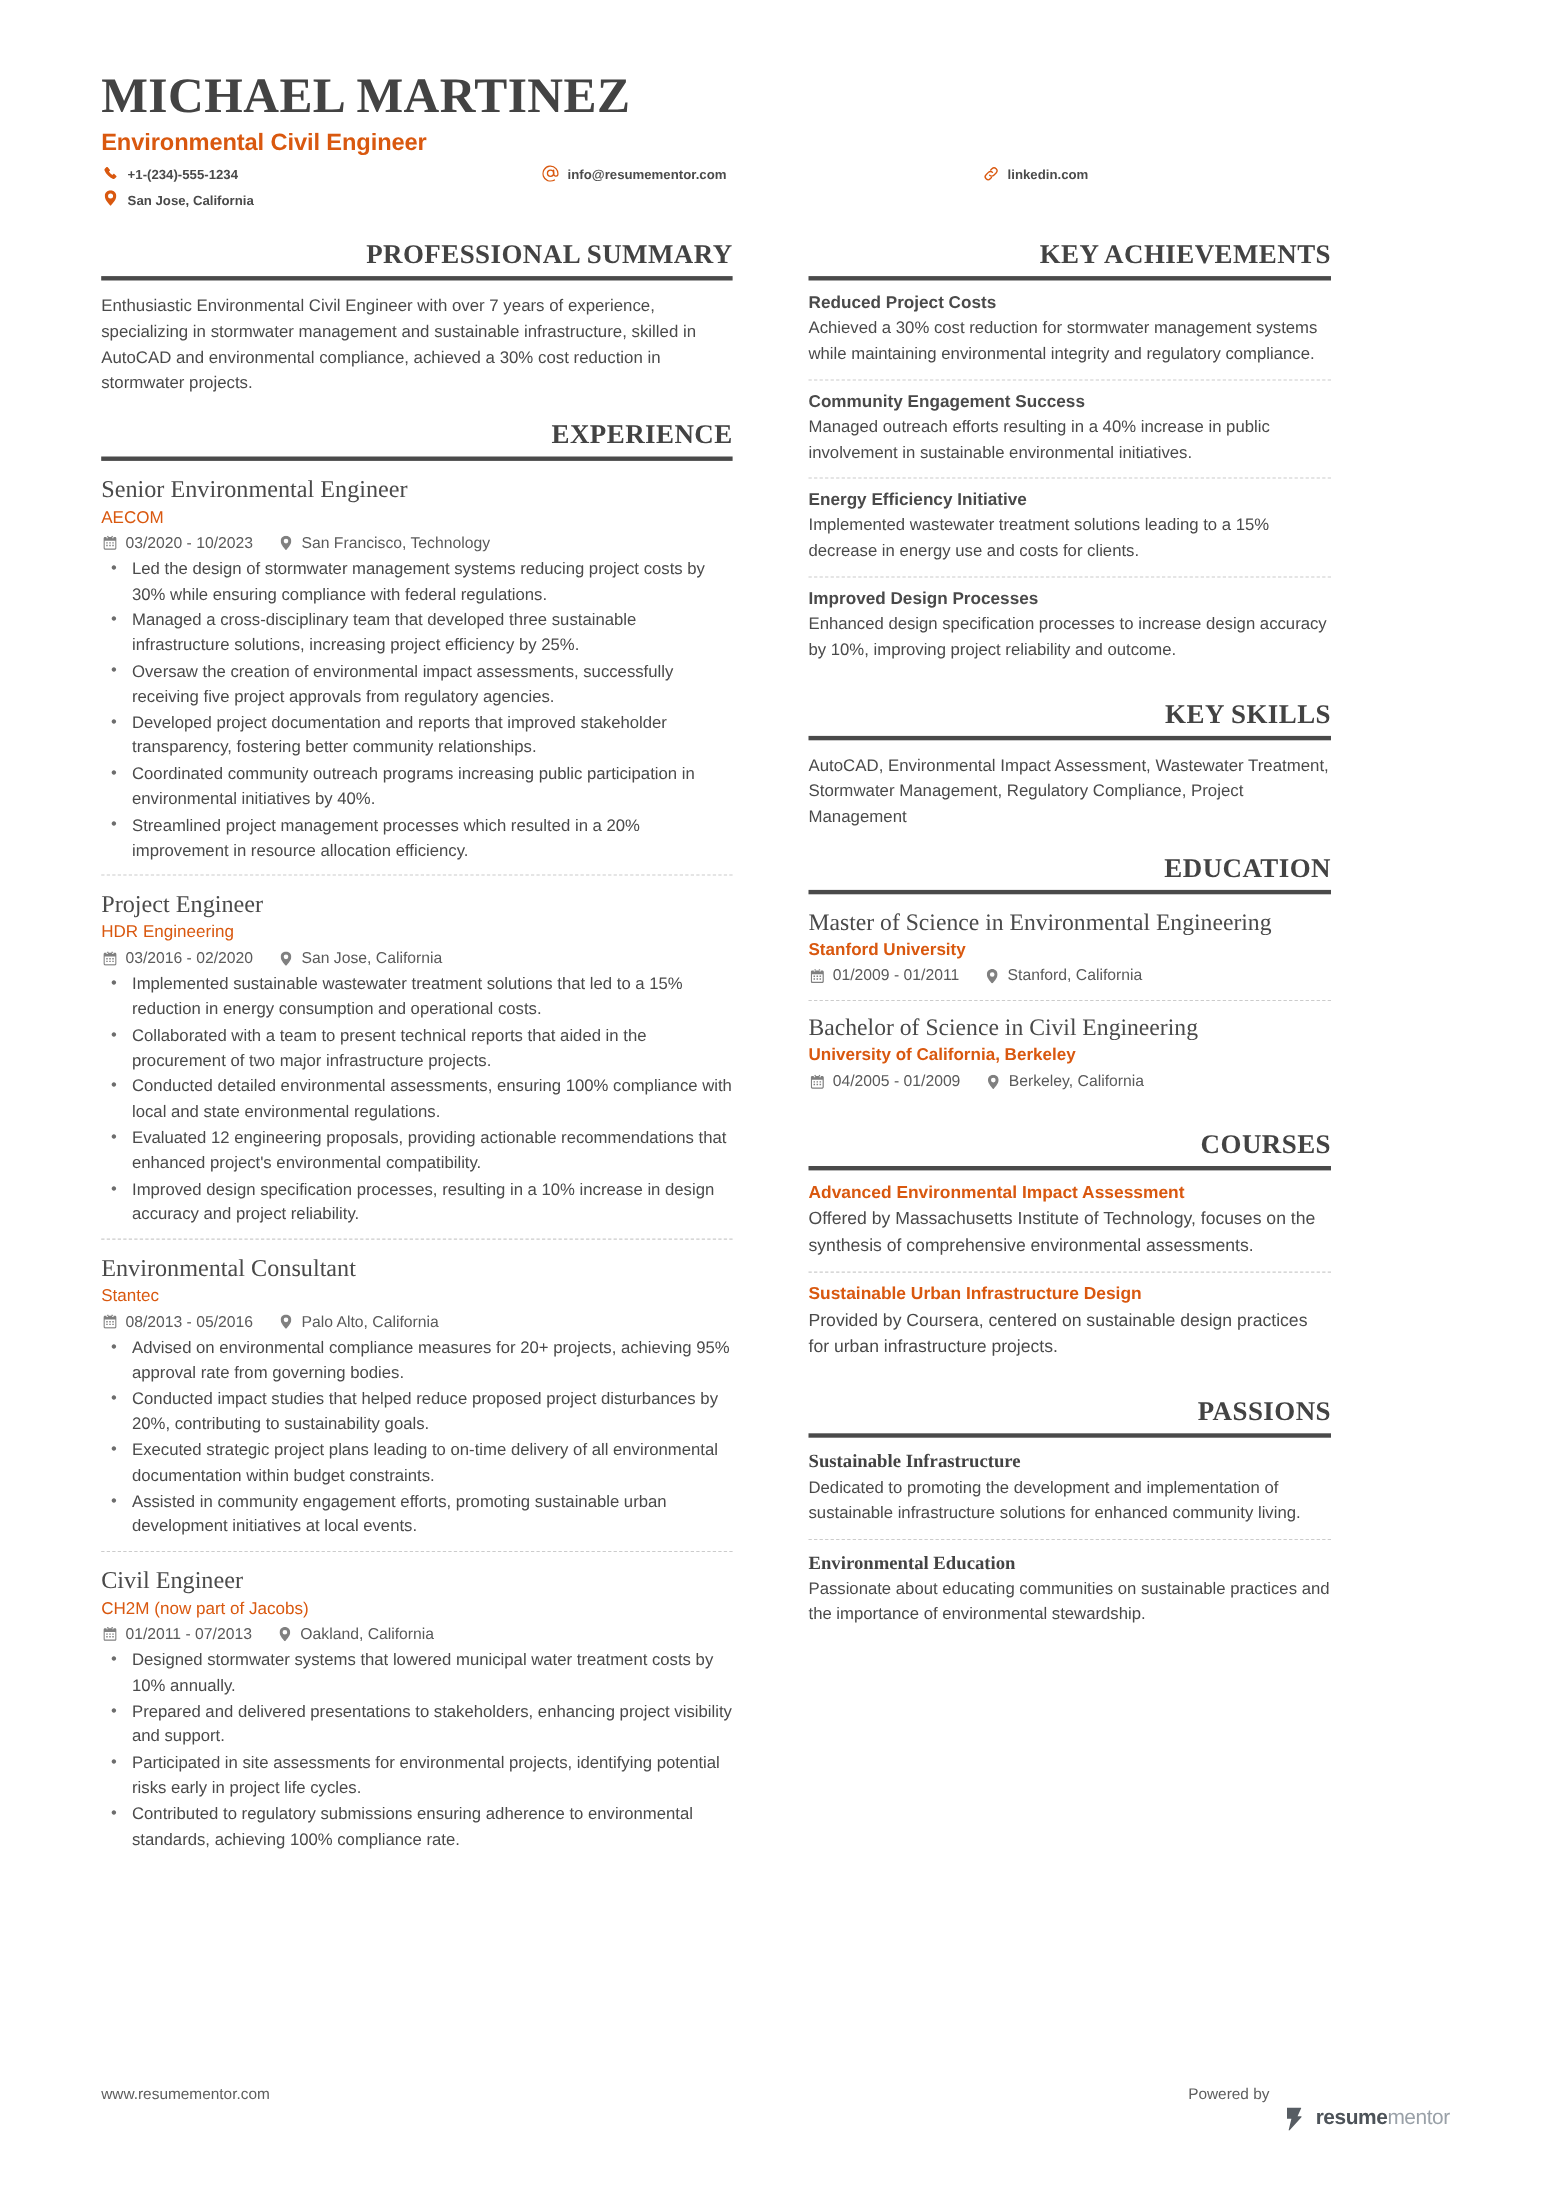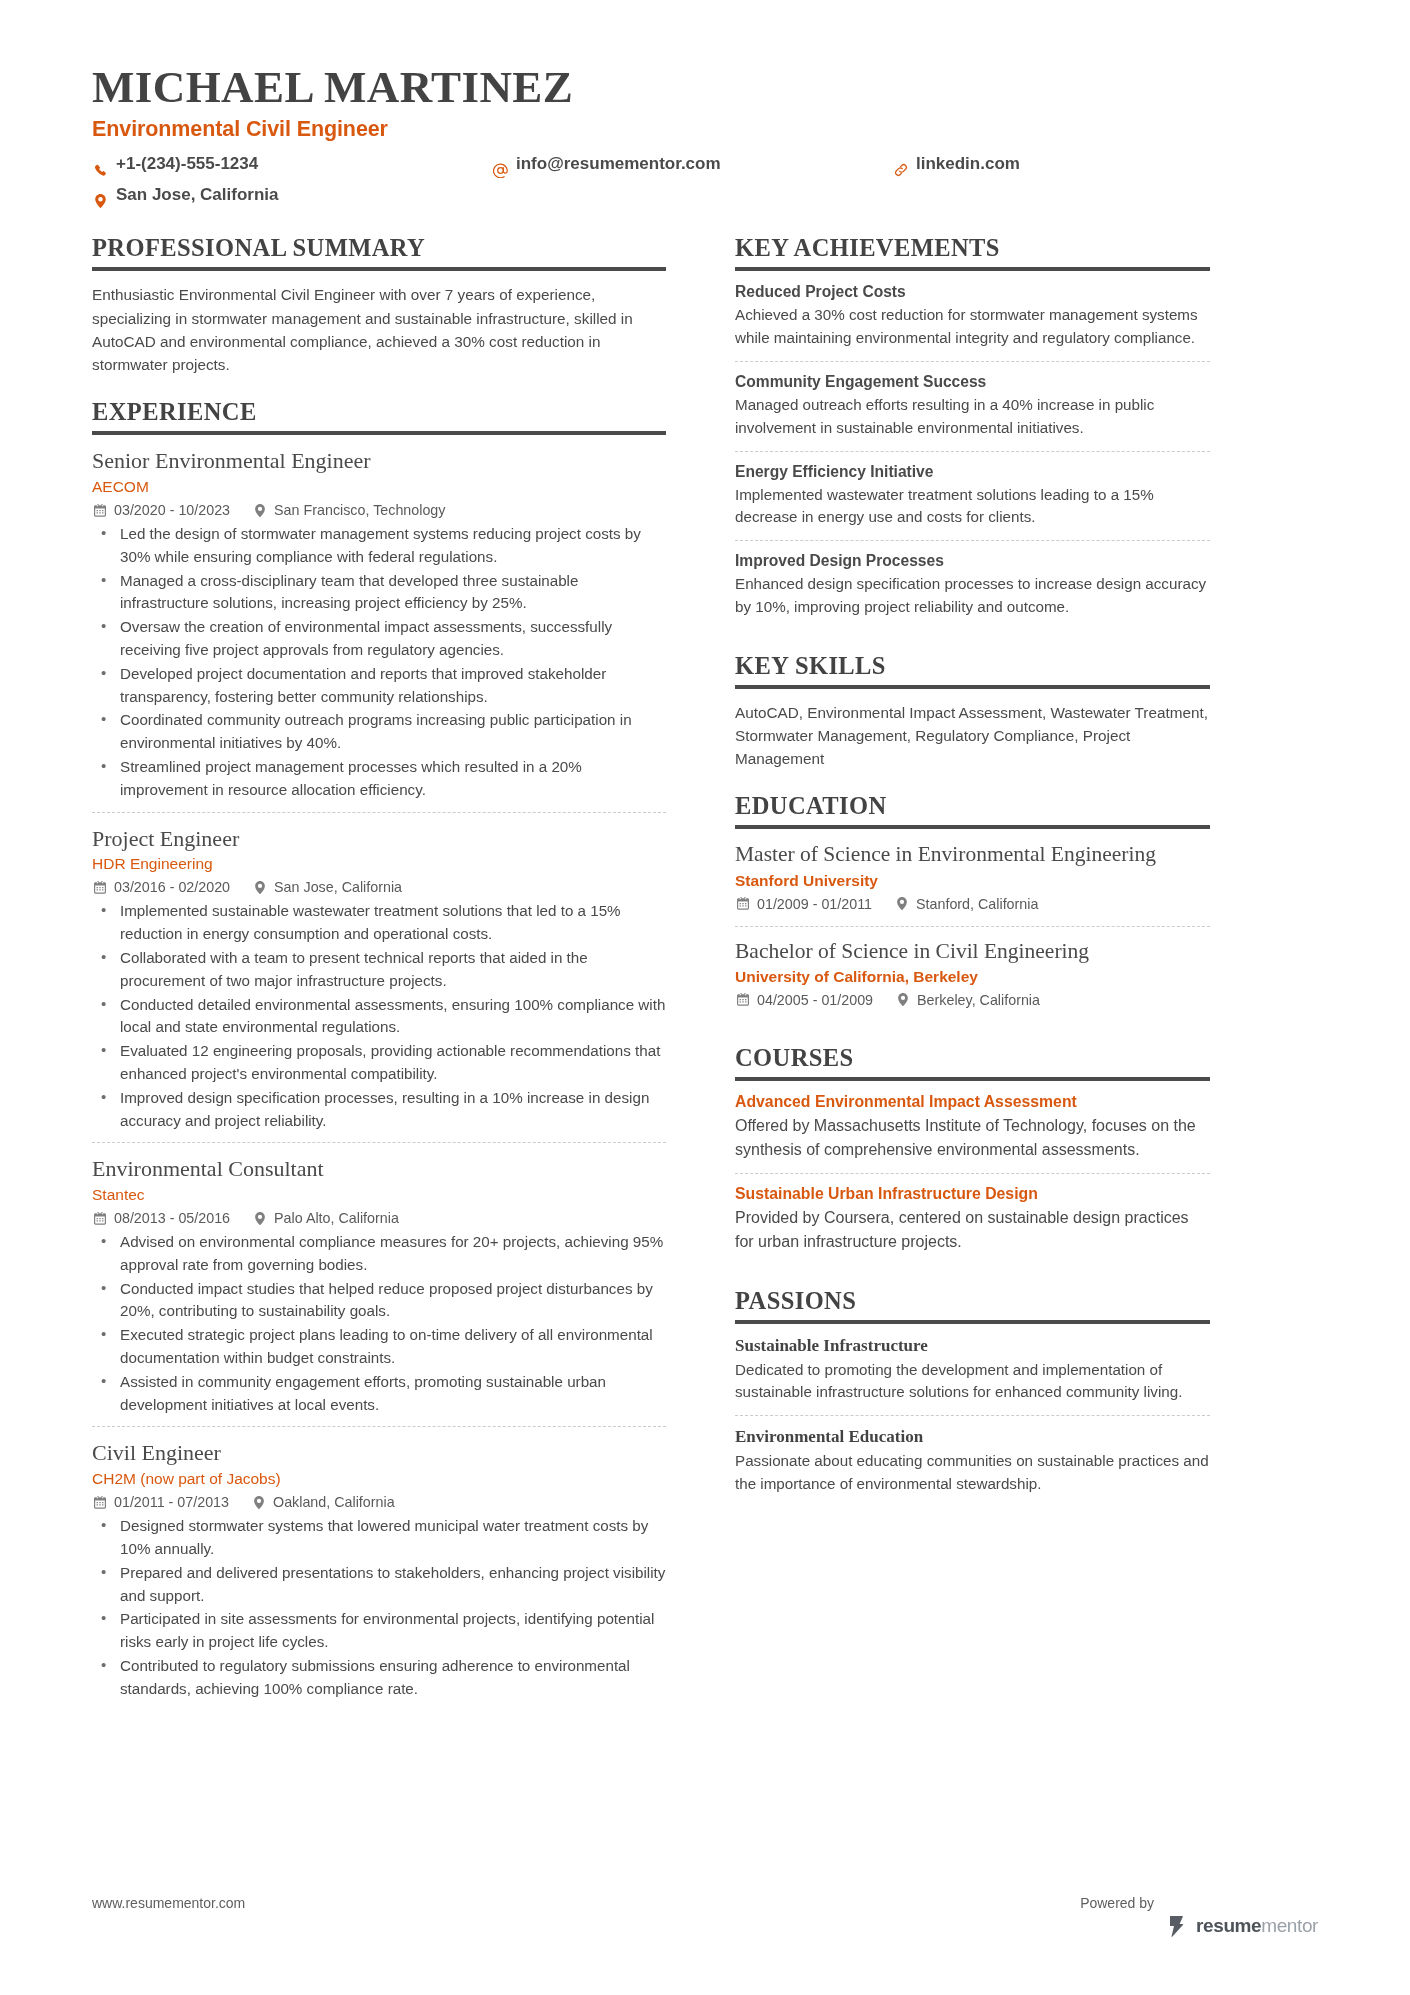"+1-(234)-555-1234" .contact-item { align-items: flex-end -> flex-start; font-size: 17px -> 12px }
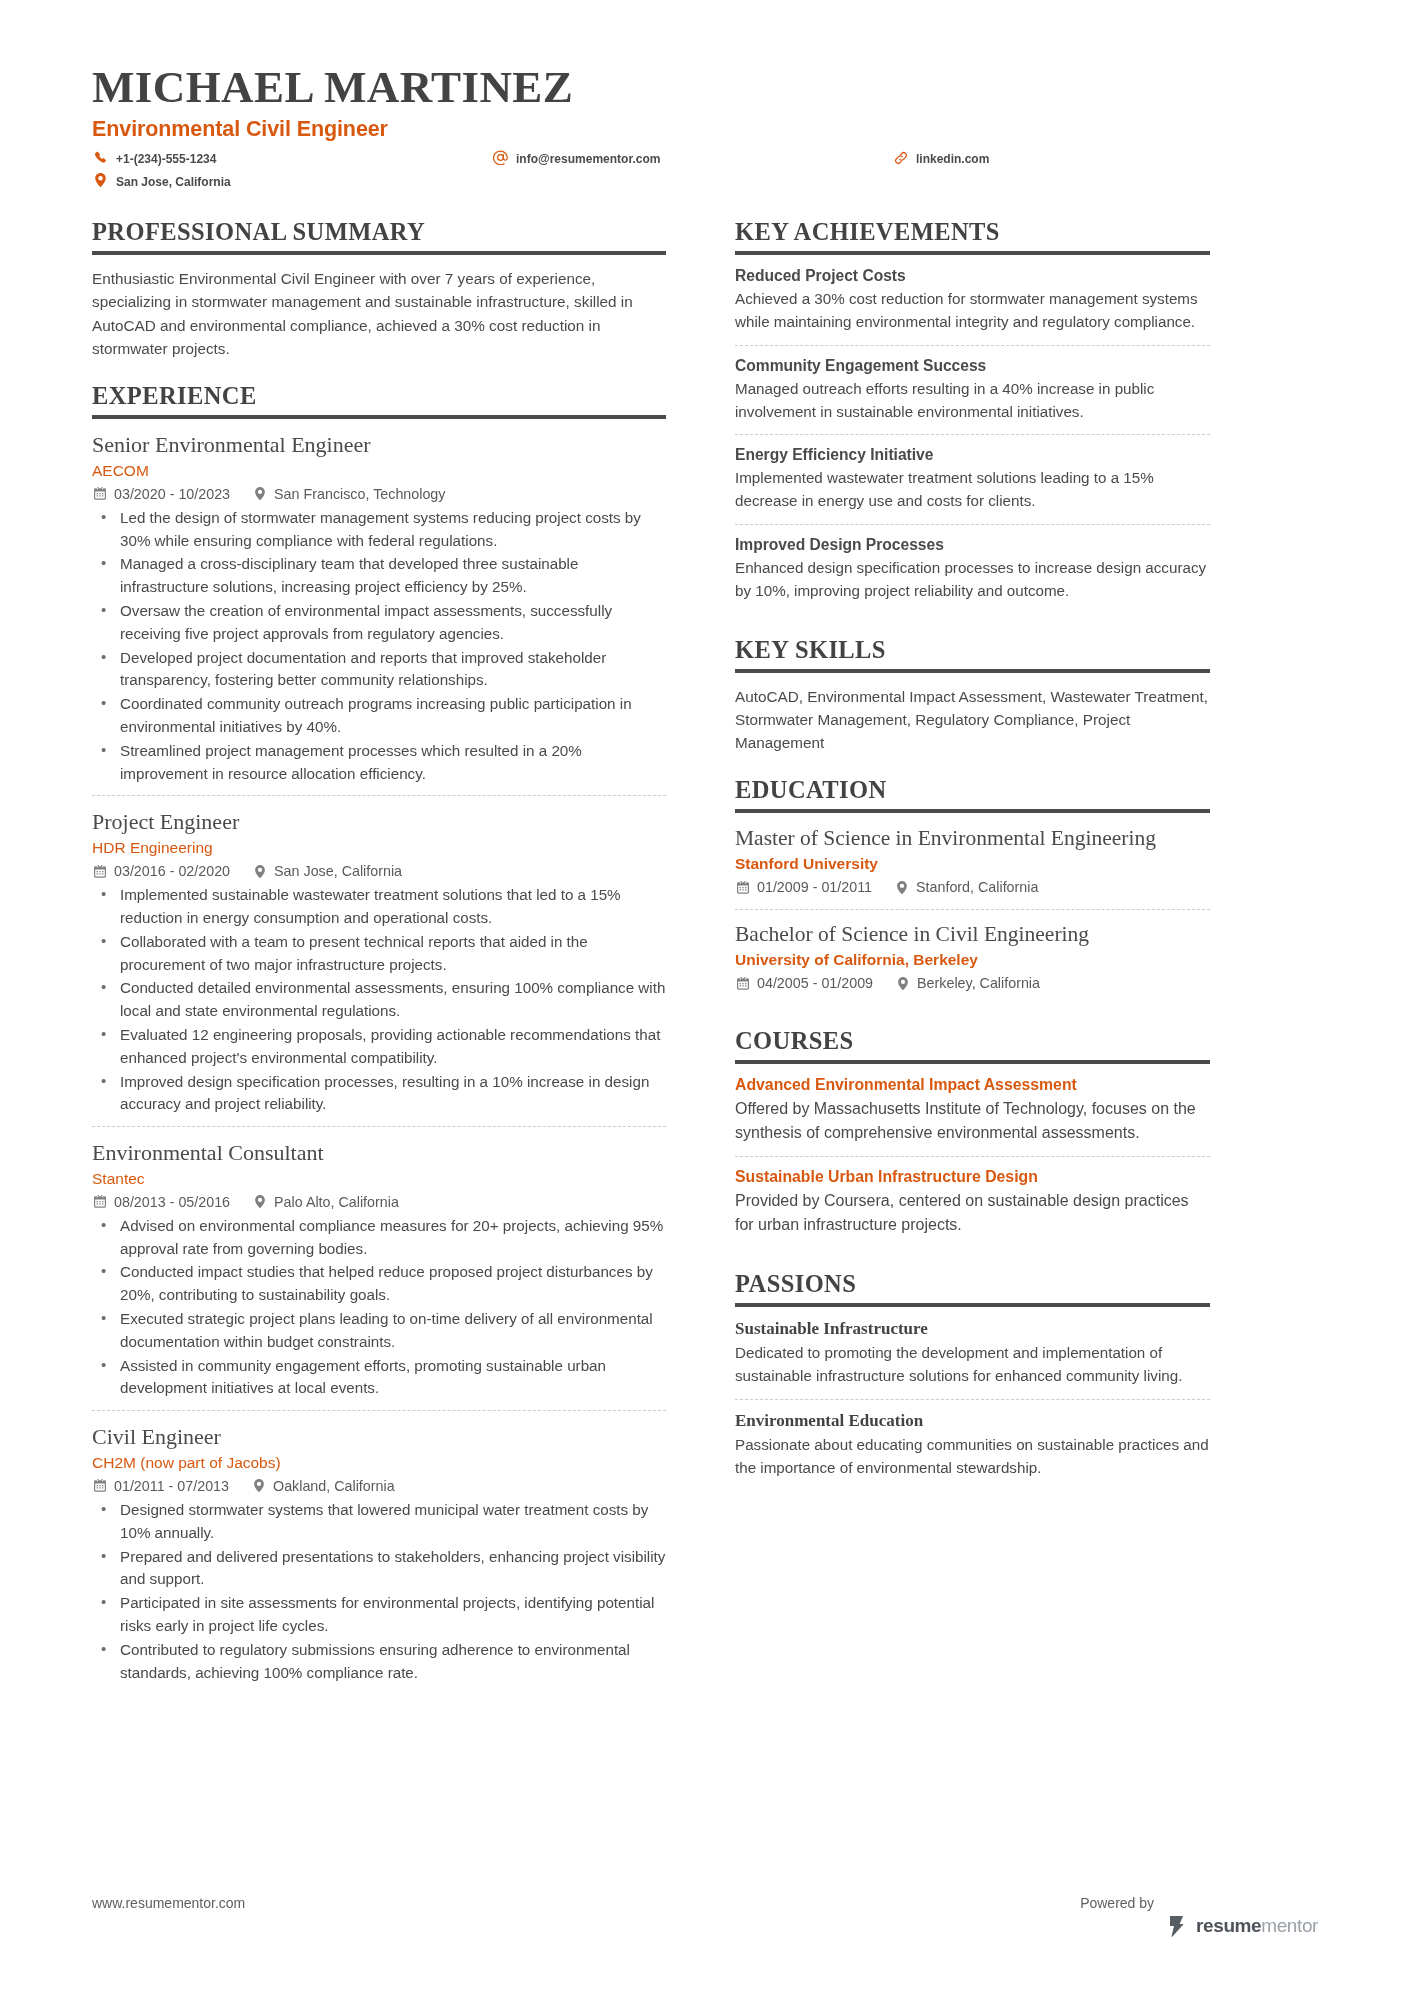"PROFESSIONAL SUMMARY" .sec-head { text-align: none -> right }
